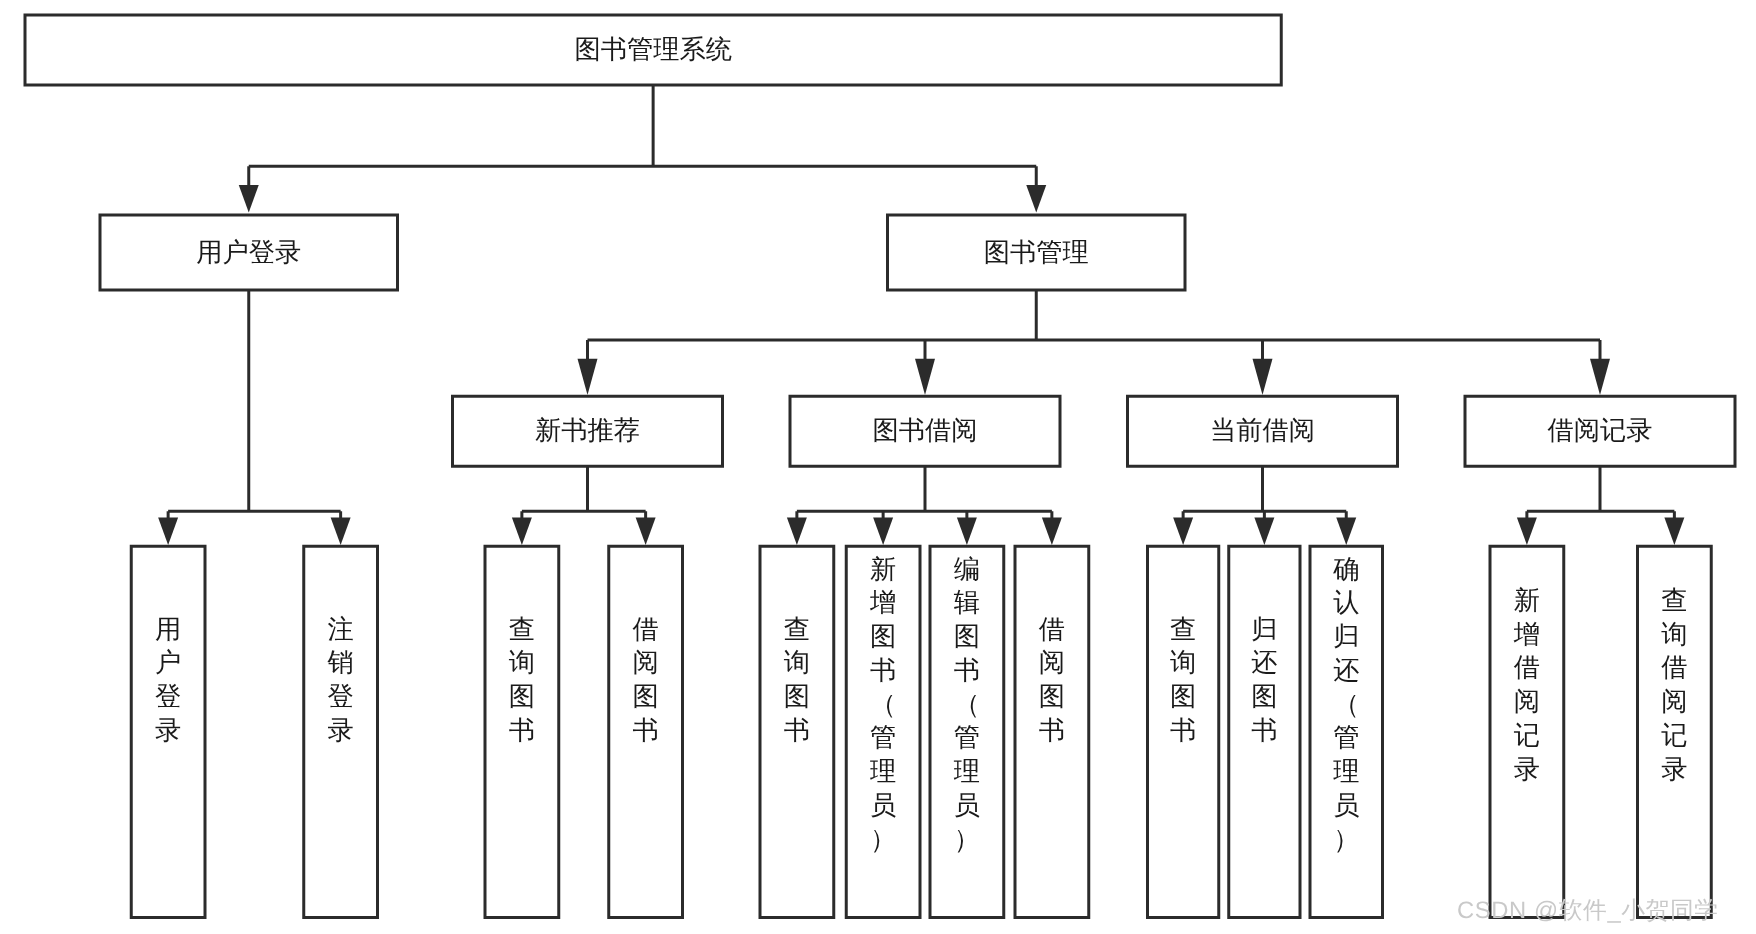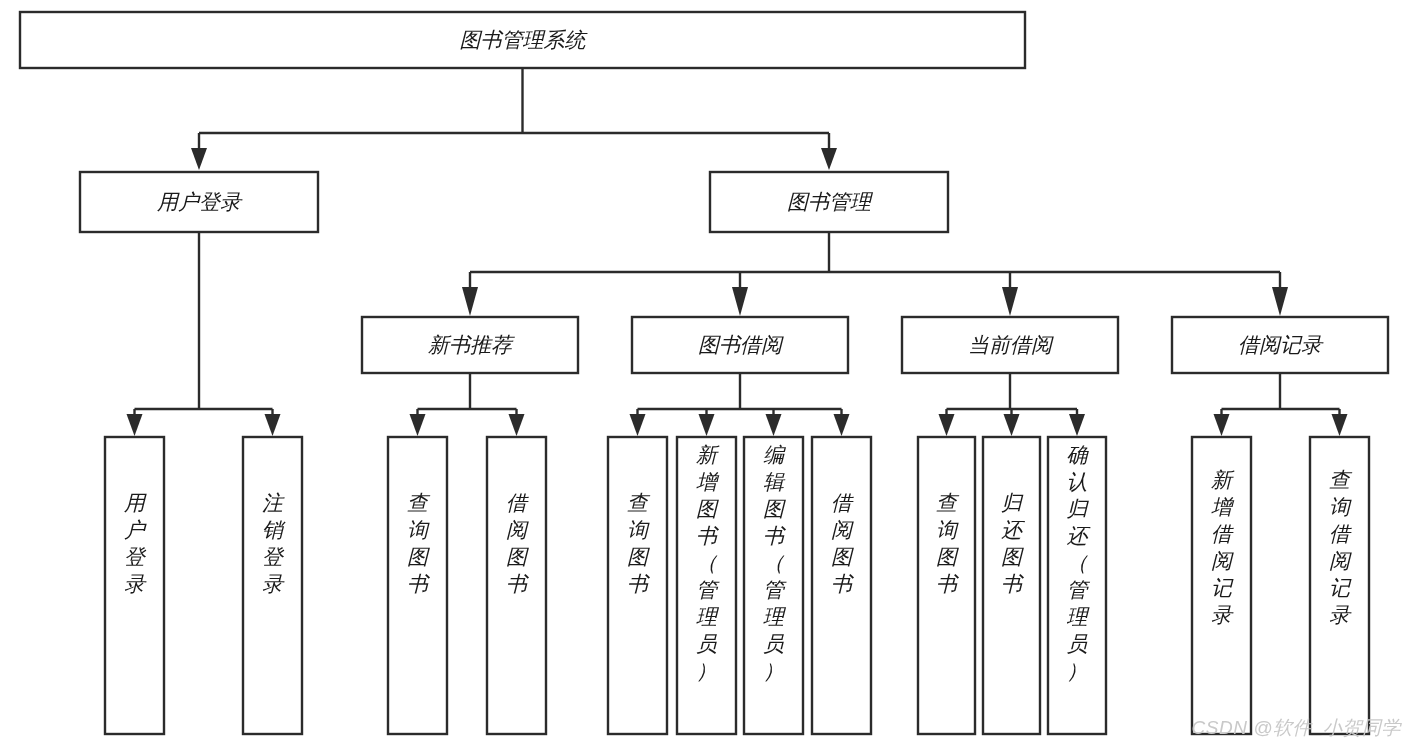"图书管理系统" #diagram-root { font-style: italic -> none }
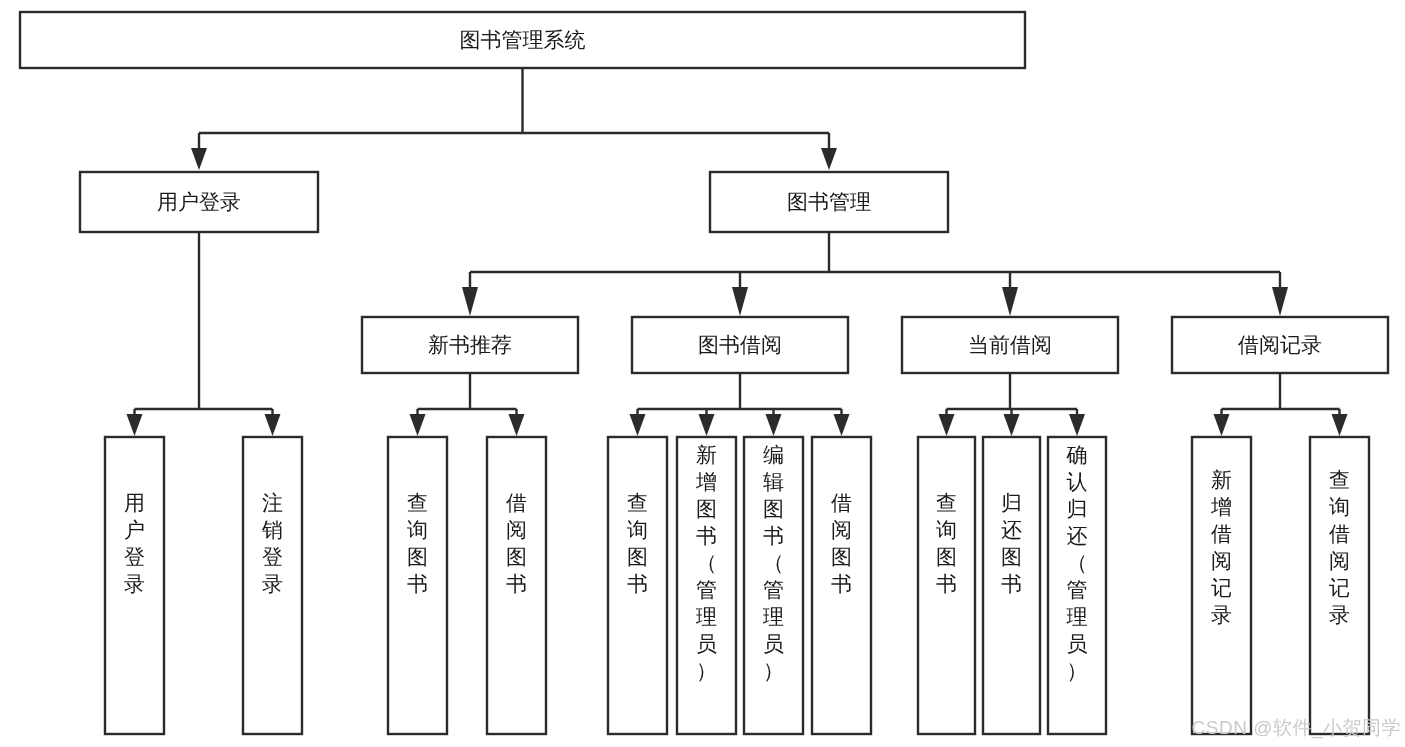"CSDN @软件_小贺同学" .watermark { right: 4px -> 30px }
